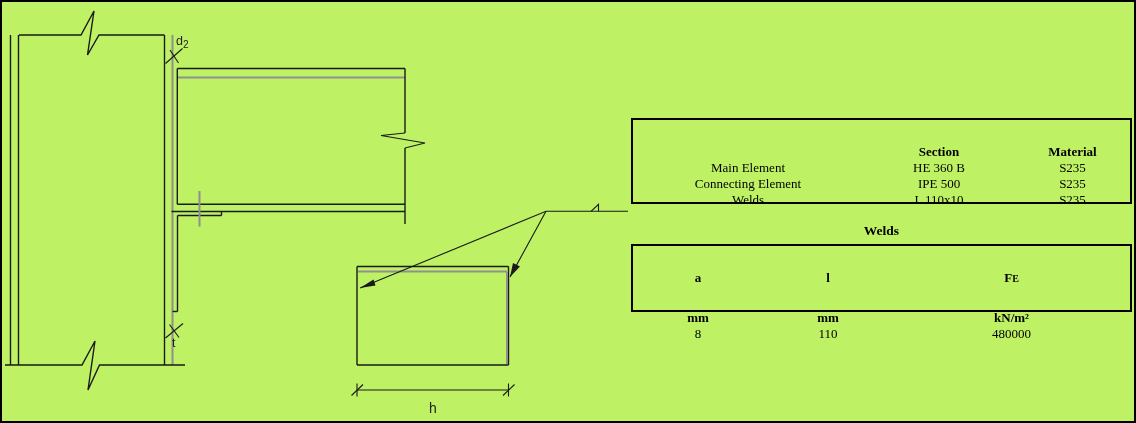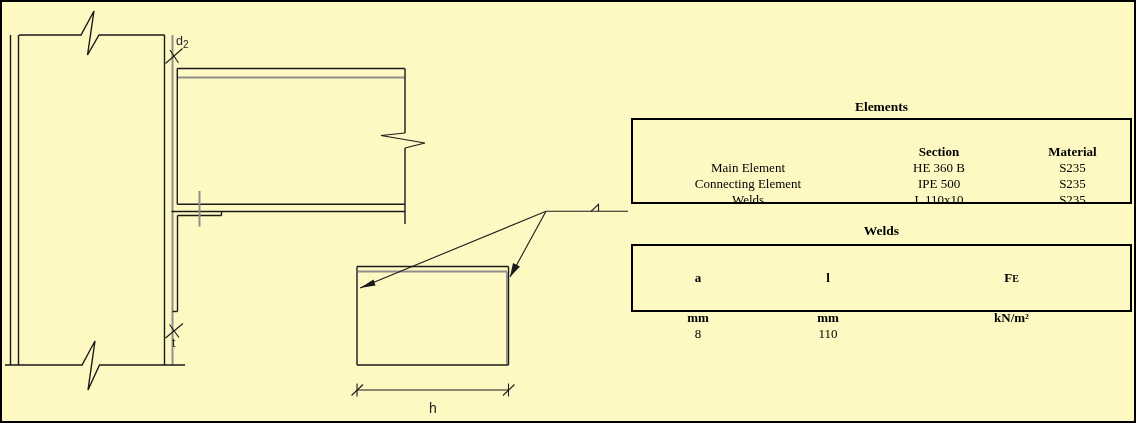"d2" #stage { background: #fef9c3 -> #bef264 }
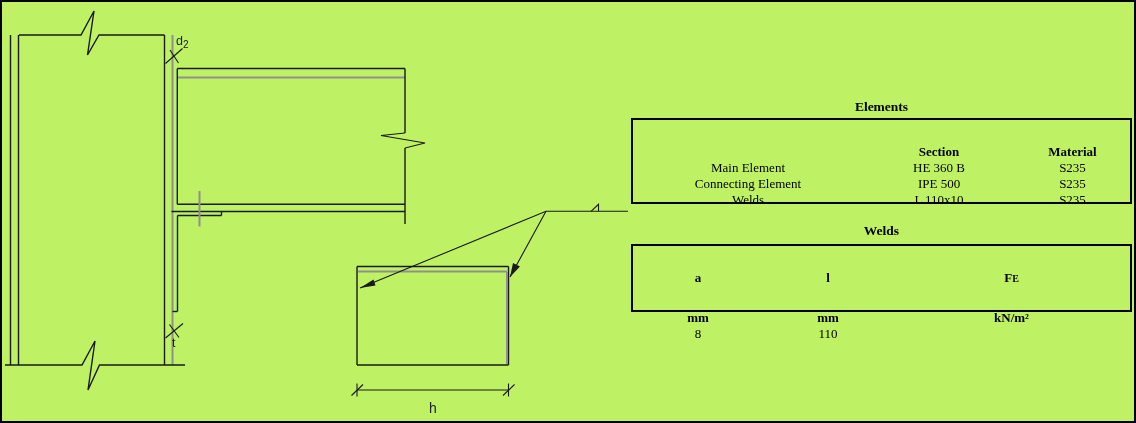"Elements" div.tbl-title { html: <div>Elements</div> -> none }
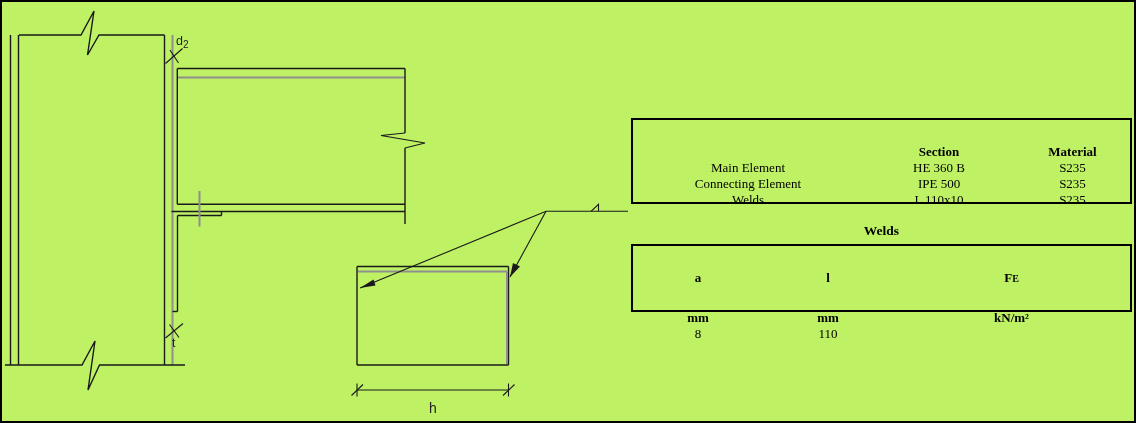"480000" div.cell { html: none -> <div>480000</div> }
